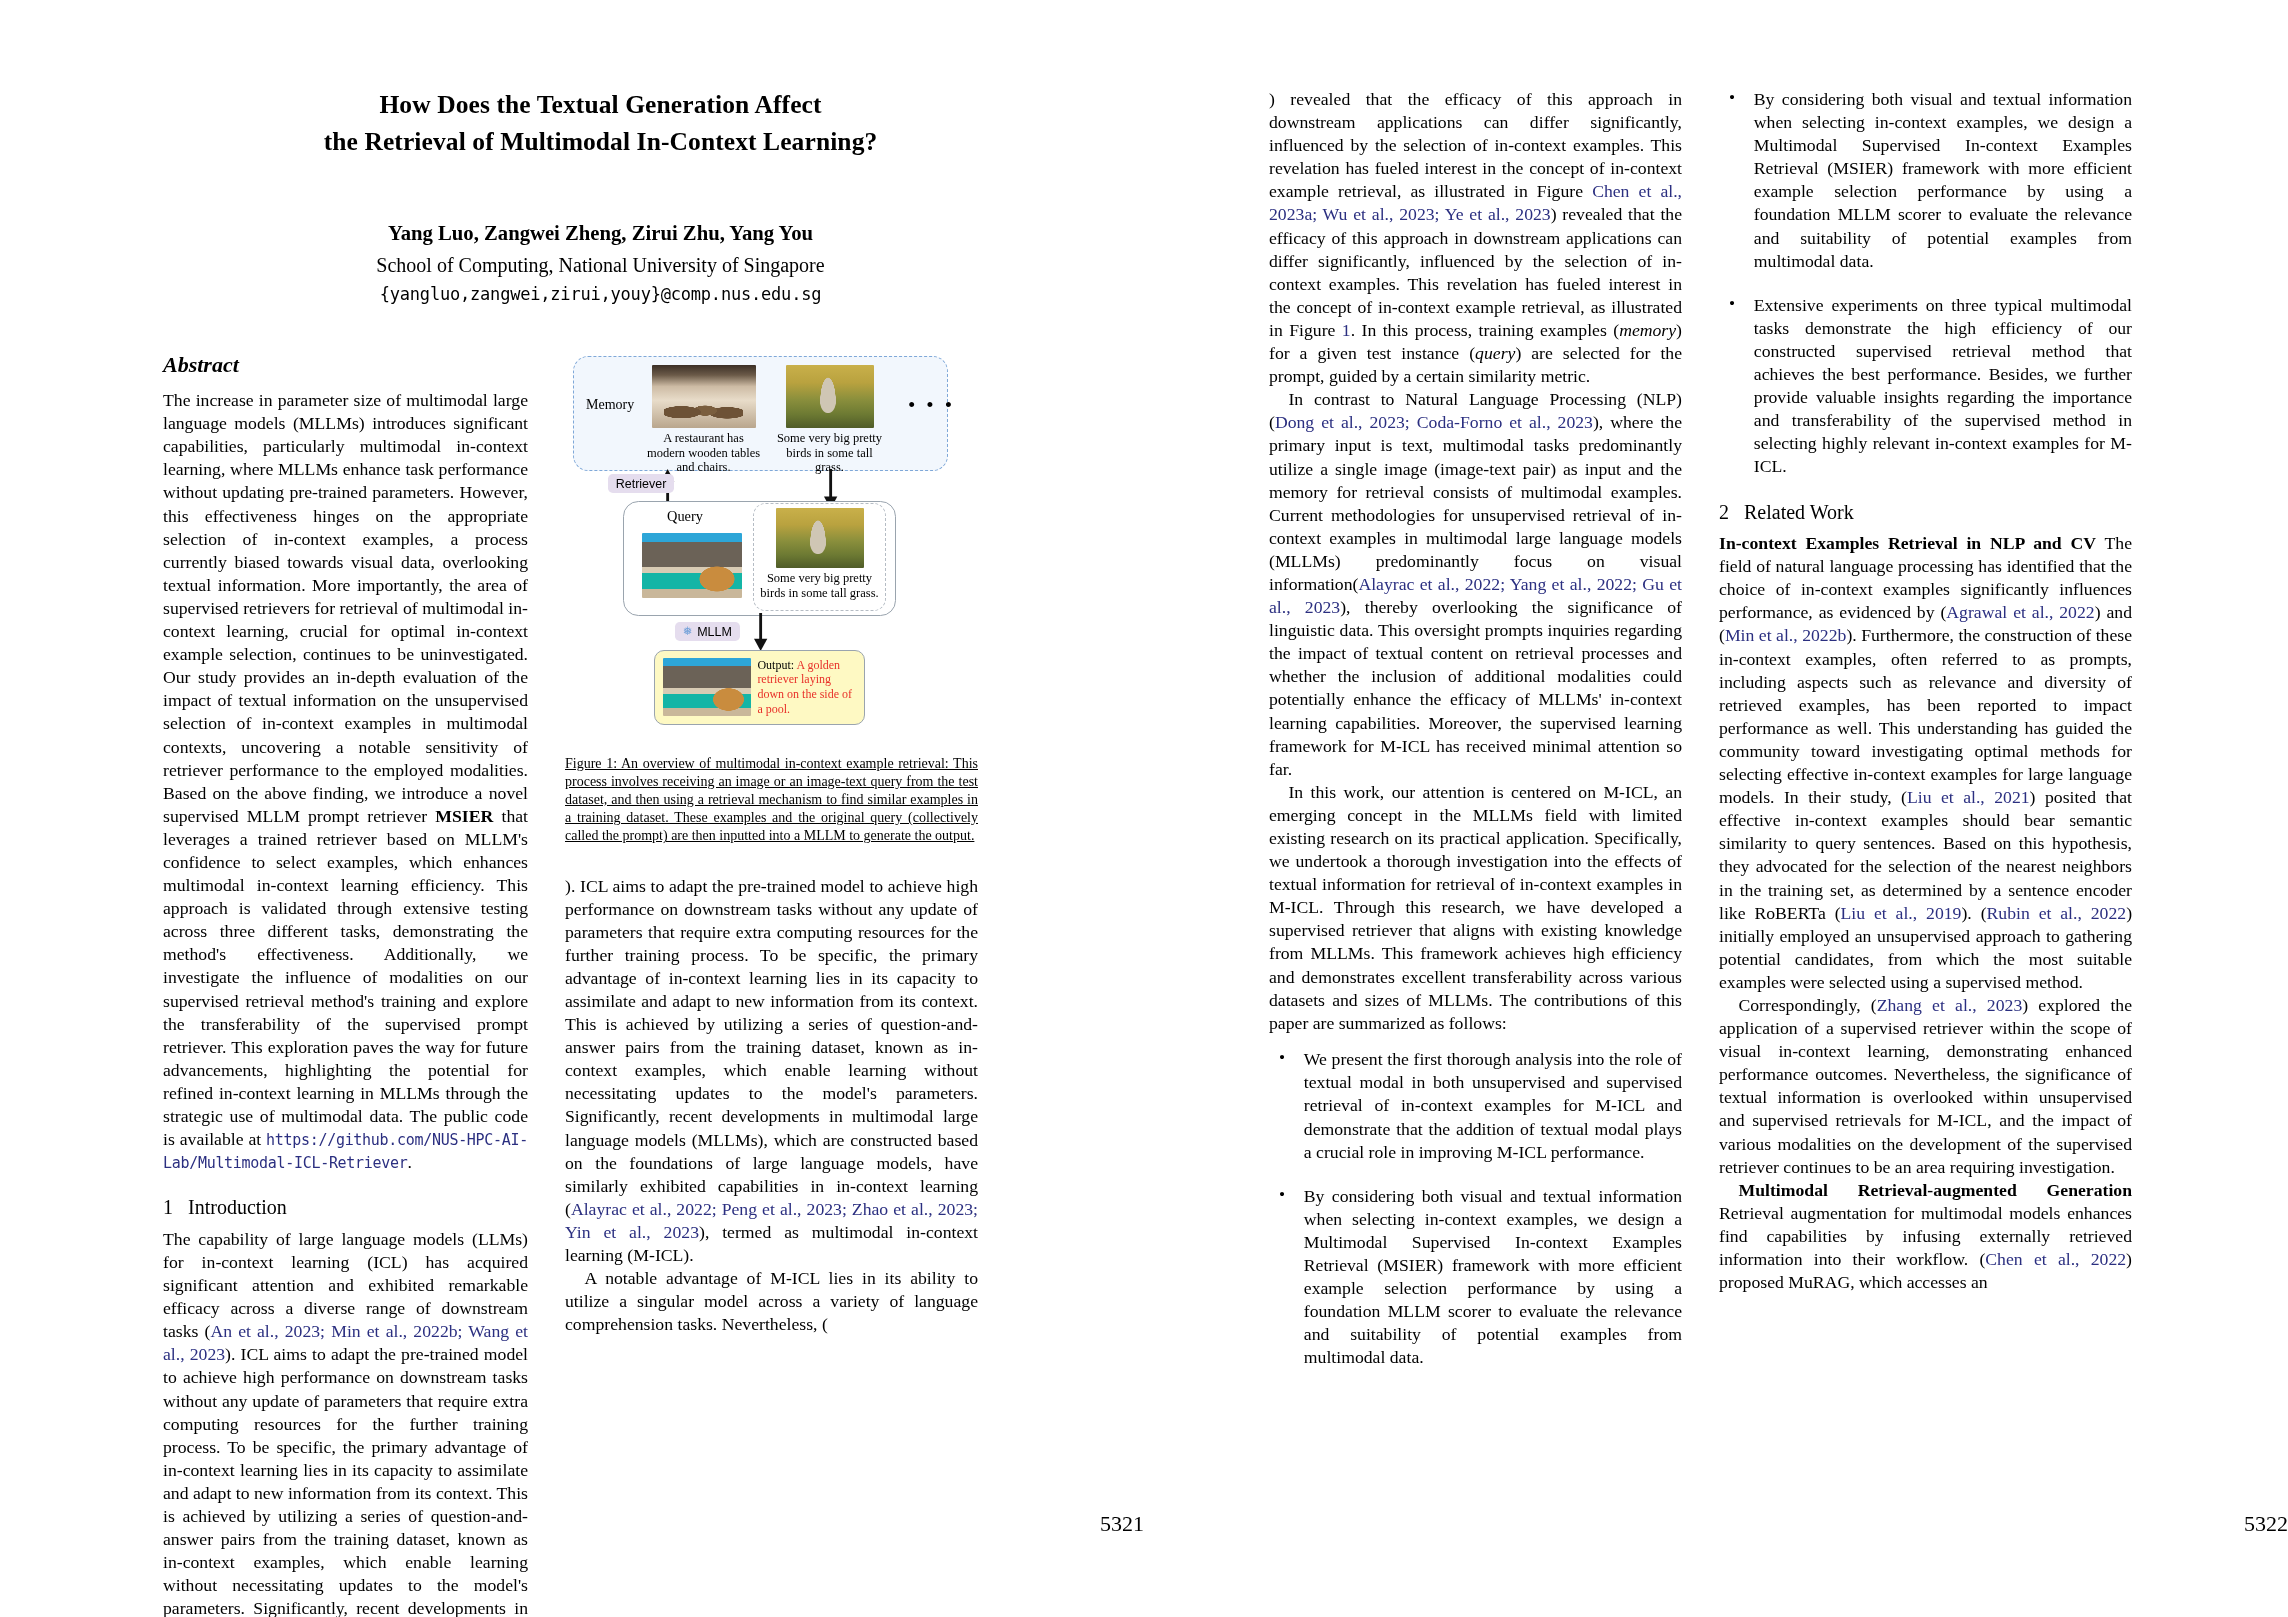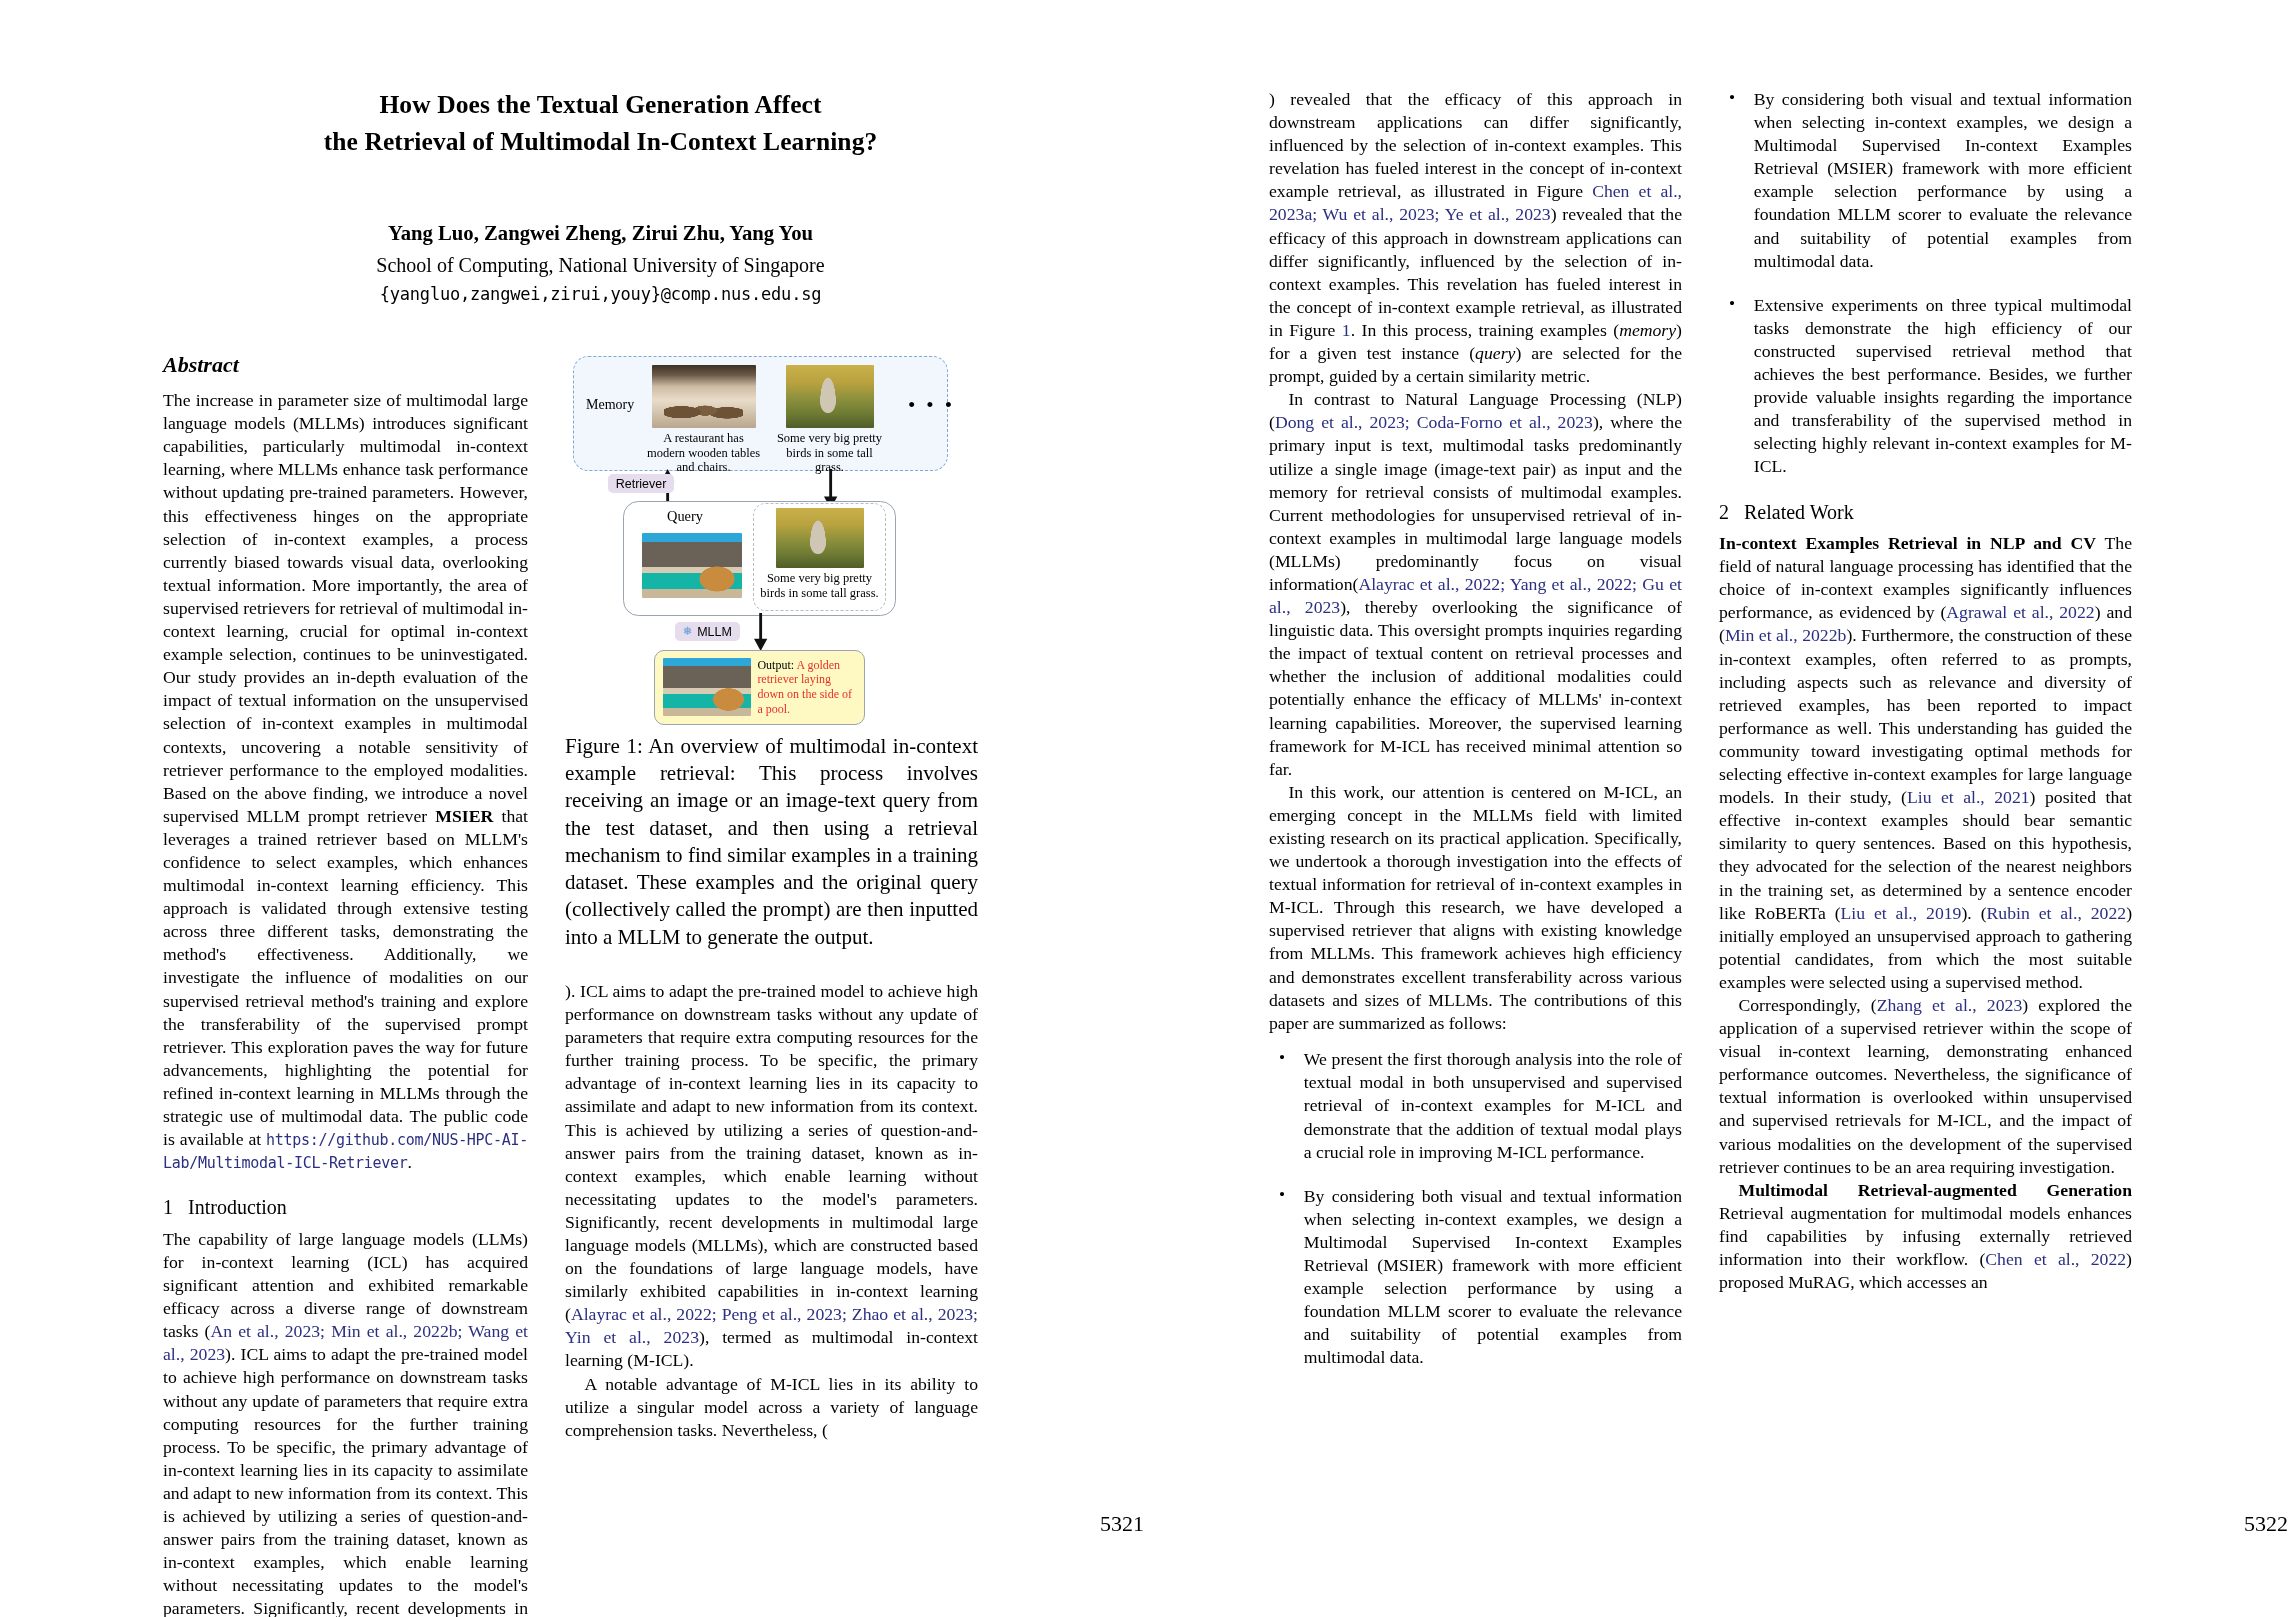"Figure 1: An overview of" .fig-caption { font-size: 21px -> 14px; margin-top: 2px -> 24px; text-decoration: none -> underline }
